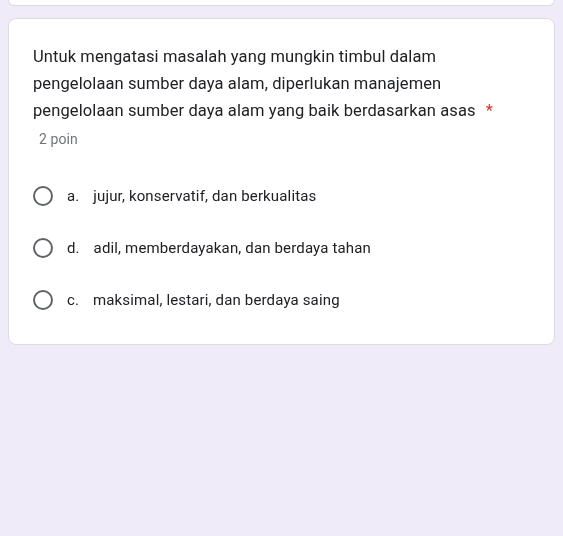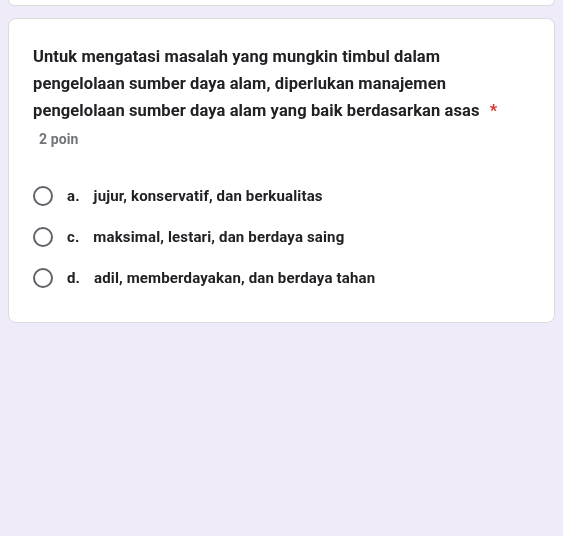"Untuk mengatasi masalah yang mungkin" * { font-weight: bold -> none }
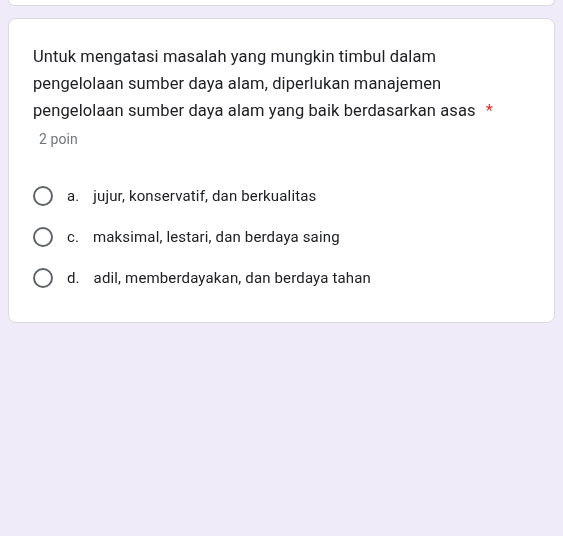"a. jujur, konservatif, dan berkualitas" .options { gap: 1px -> 12px }
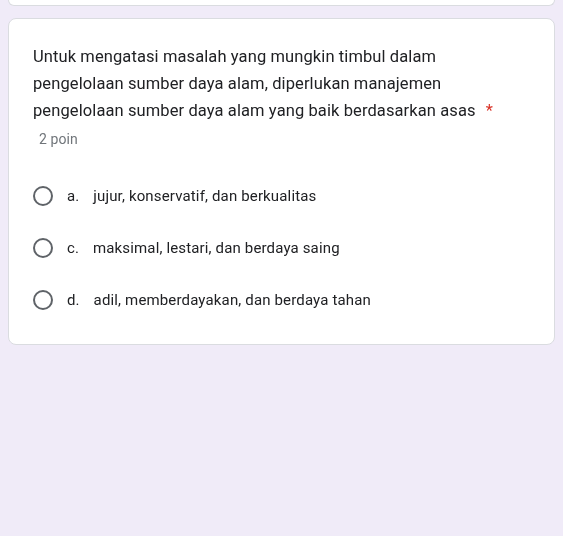"c. maksimal, lestari, dan berdaya" label.option { order: before "d. adil, memberdayakan, dan berdaya" -> after "d. adil, memberdayakan, dan berdaya" }
